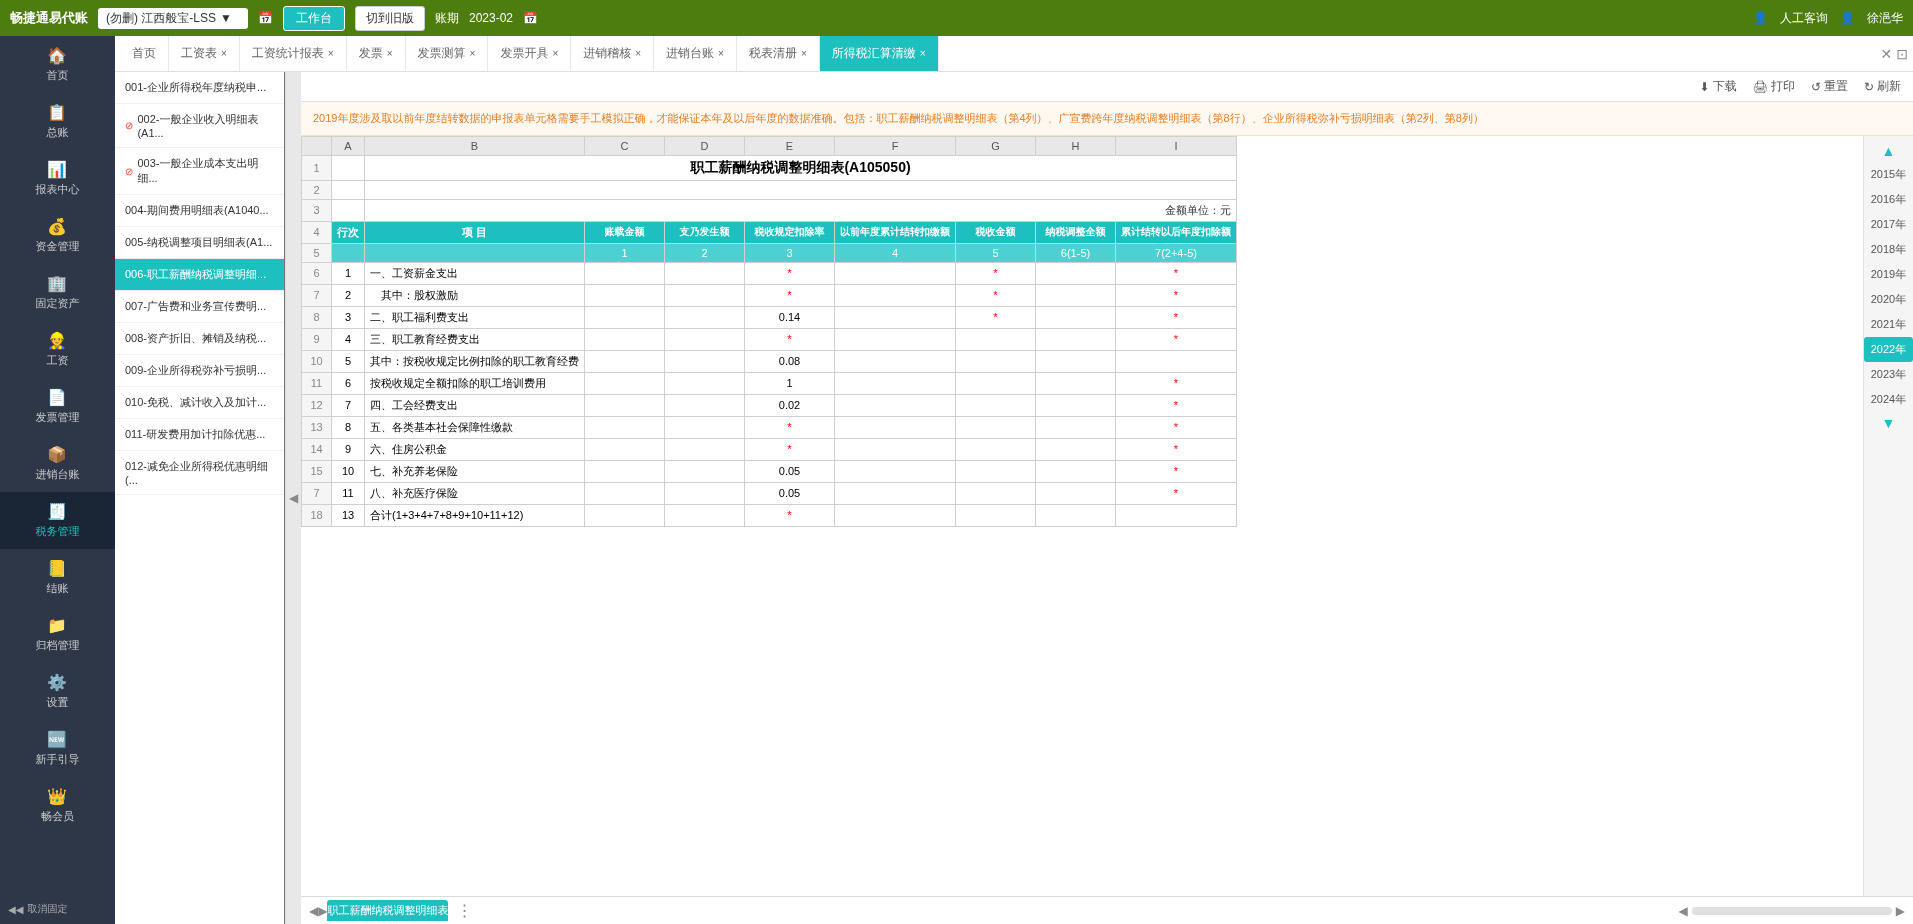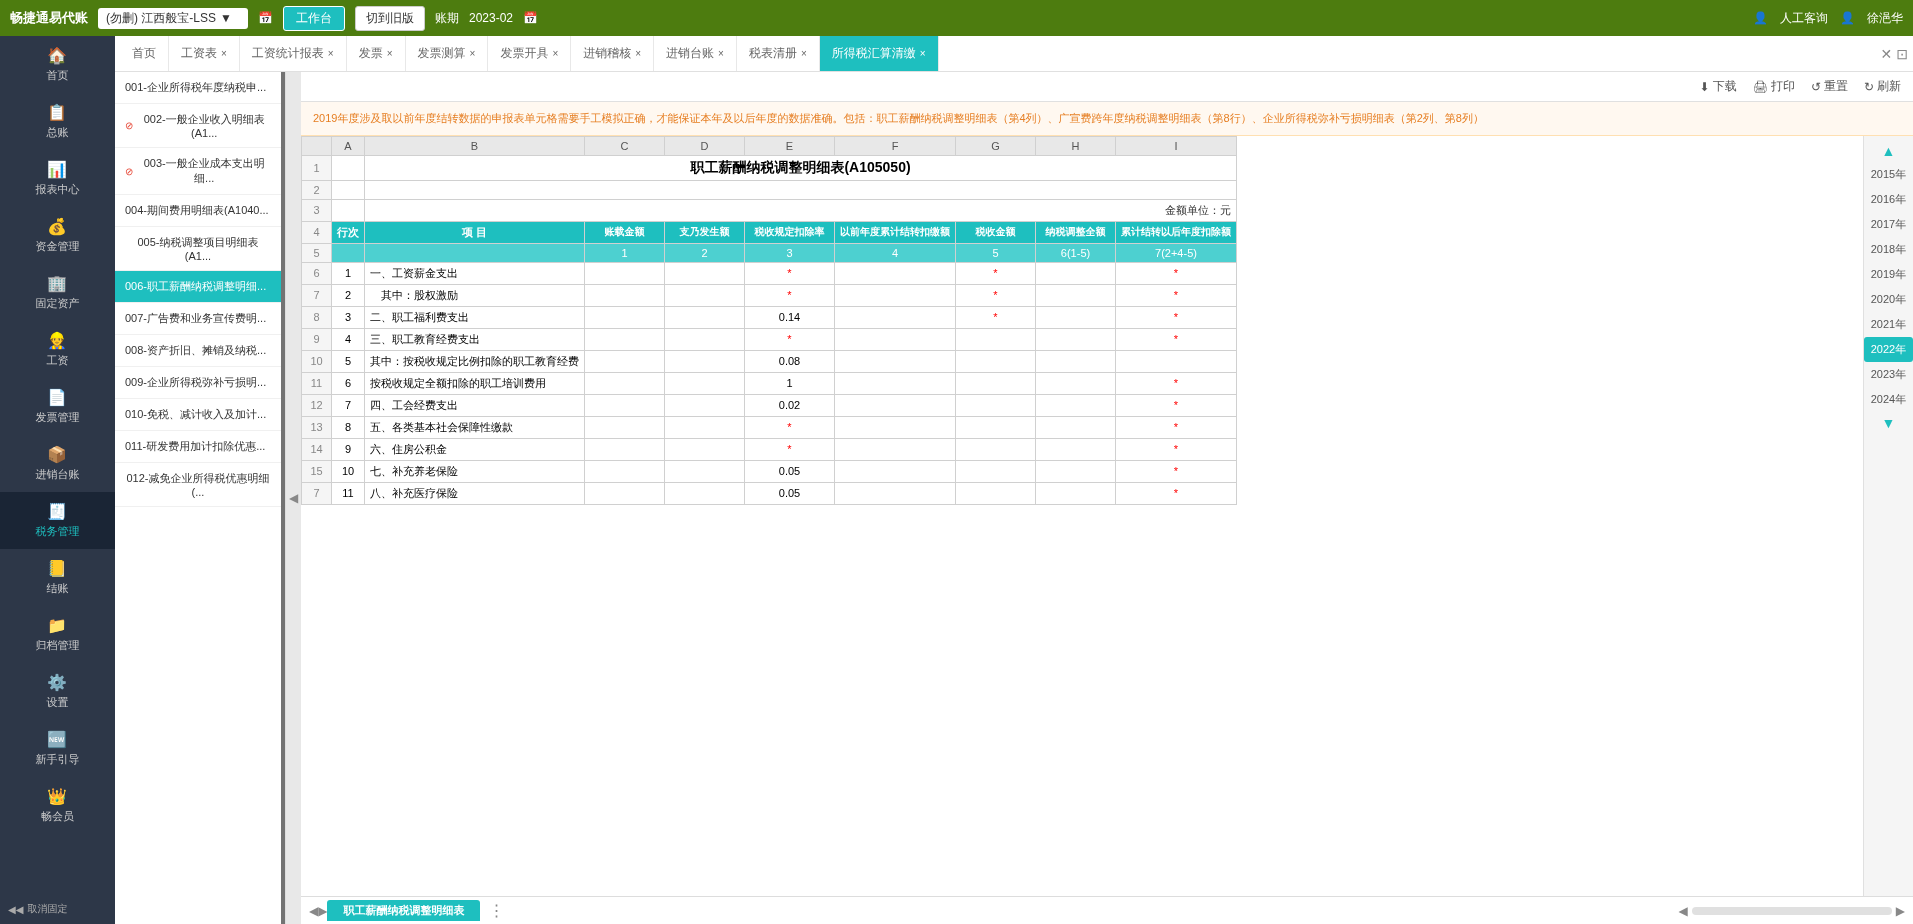"001-企业所得税年度纳税申..." .left-panel { border-right: 4px solid #737373 -> 1px solid #737373; text-align: center -> none }
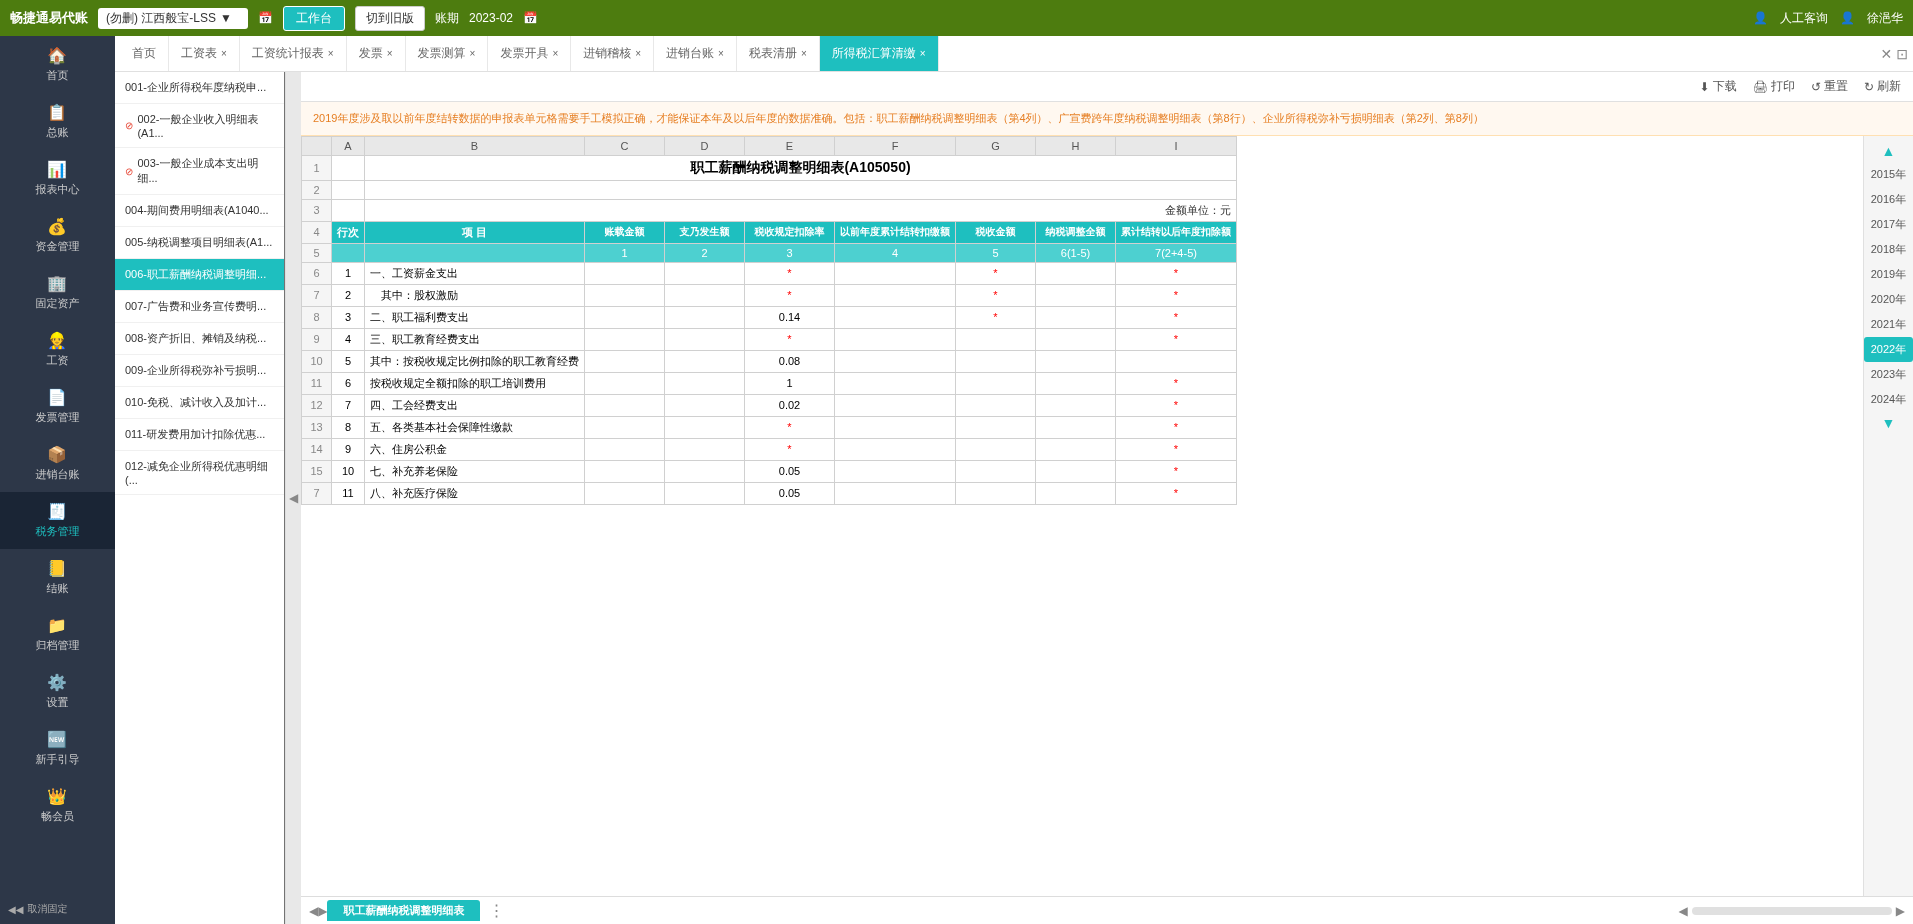"18" tr.data-row { html: none -> <tr> <td>18</td> <td>13</td> <td>合计(1+3+4+7+8+9+10+11+12)</td> <td></td> <td></td> <td>*</td> <td></td> <td></td> <td></td> <td></td> </tr> }
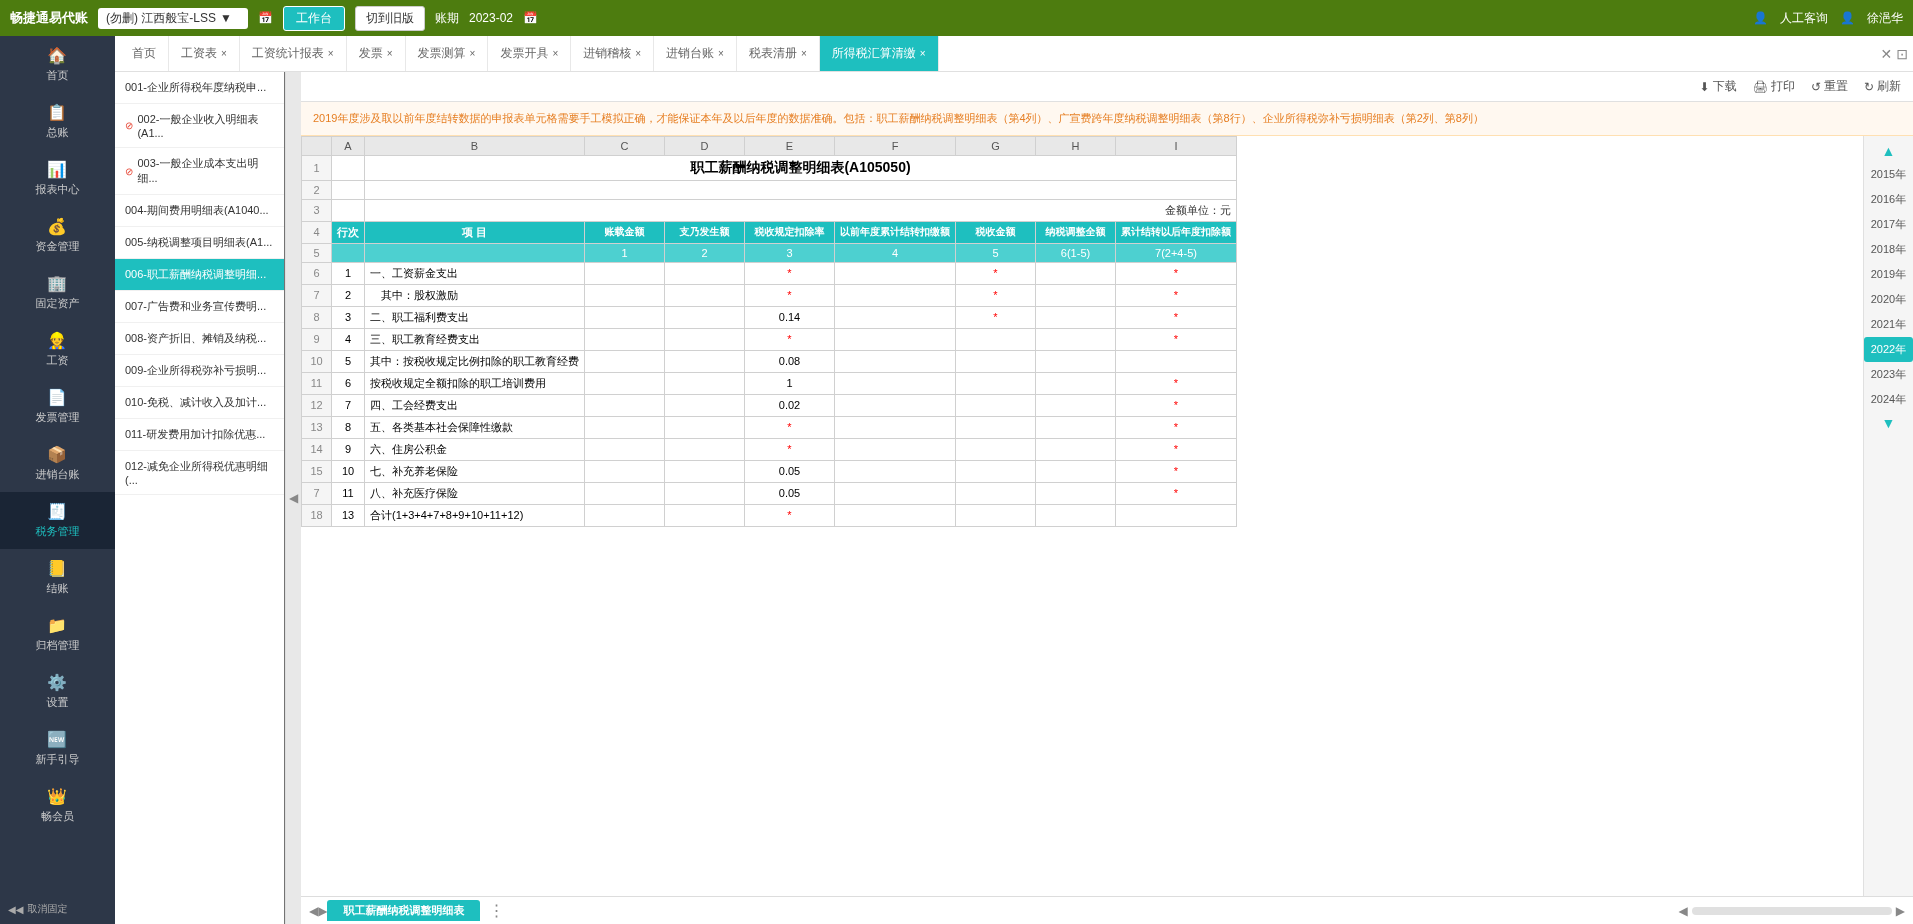"职工薪酬纳税调整明细表" .sheet-tab { font-weight: bold -> none; padding: 3px 16px -> 3px 0 }
